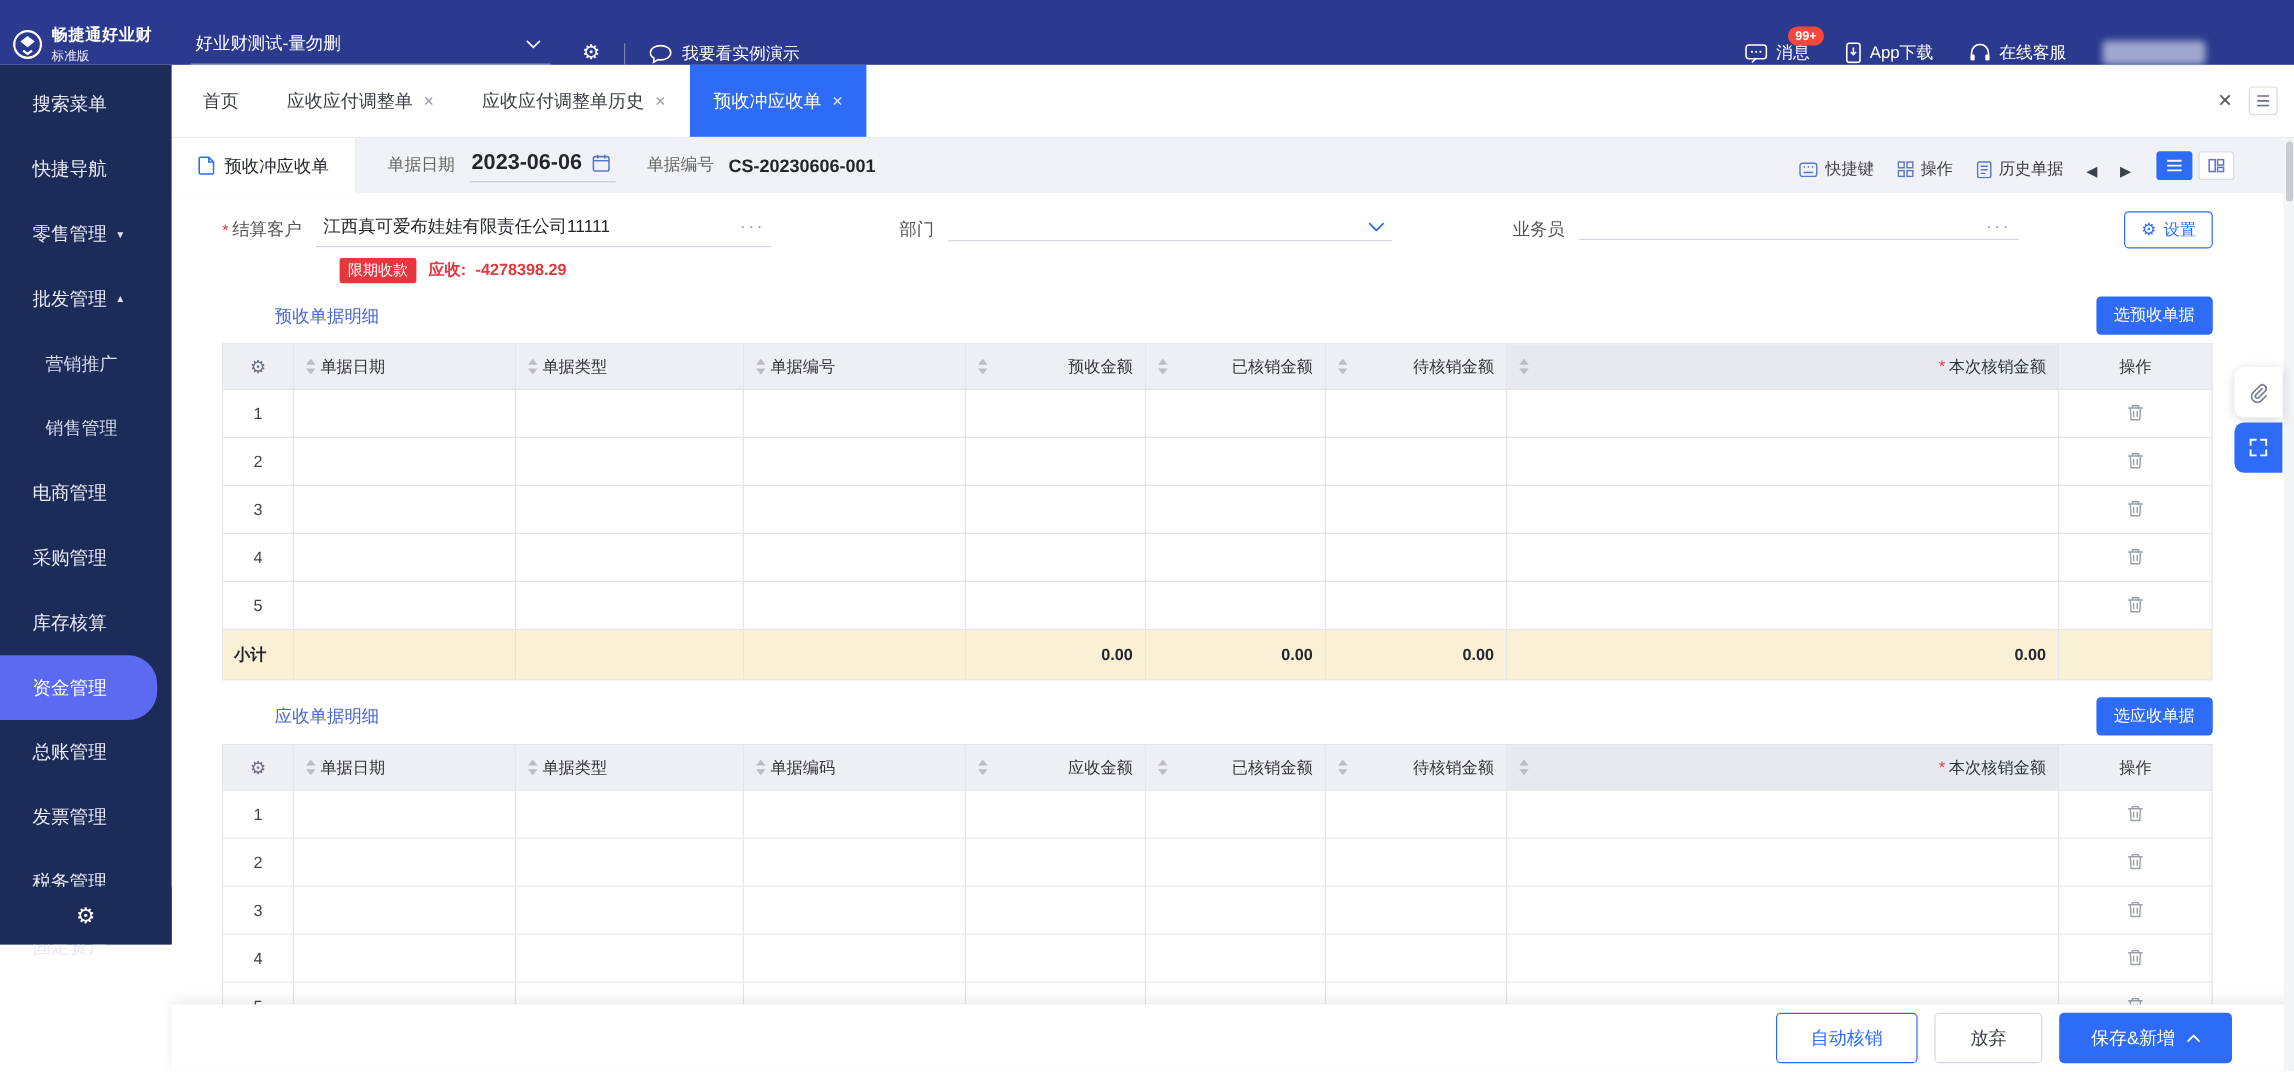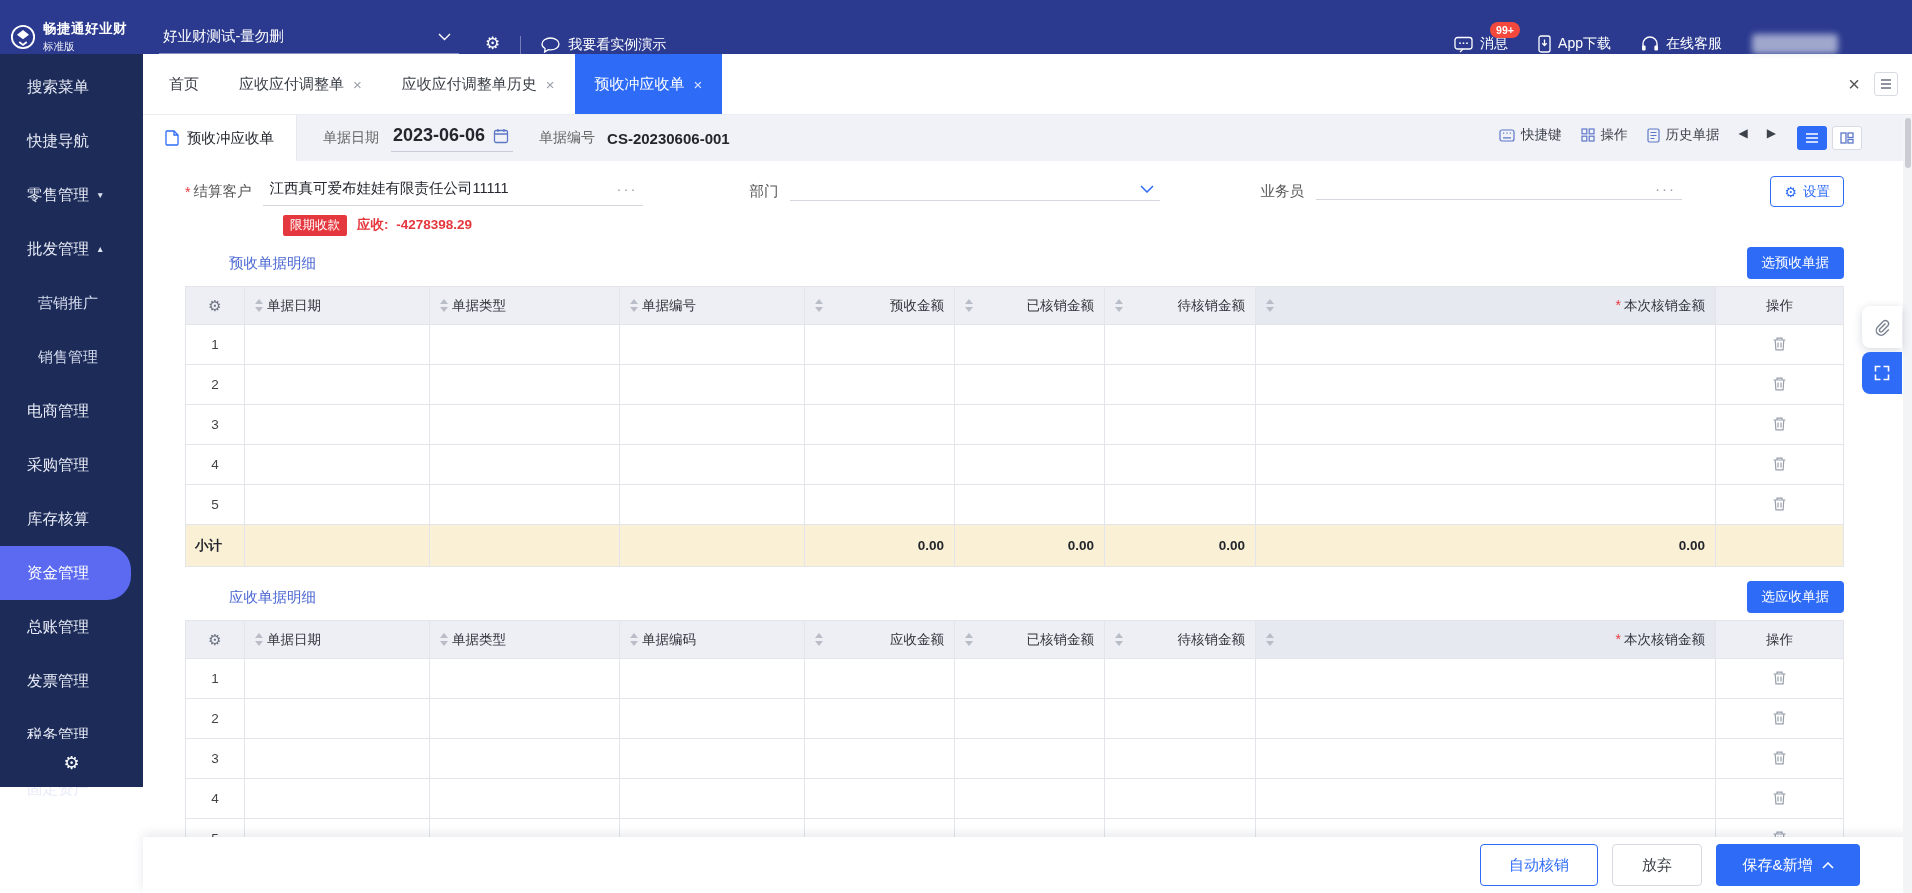"快捷键" .dh-tools { align-items: flex-start -> flex-end }
